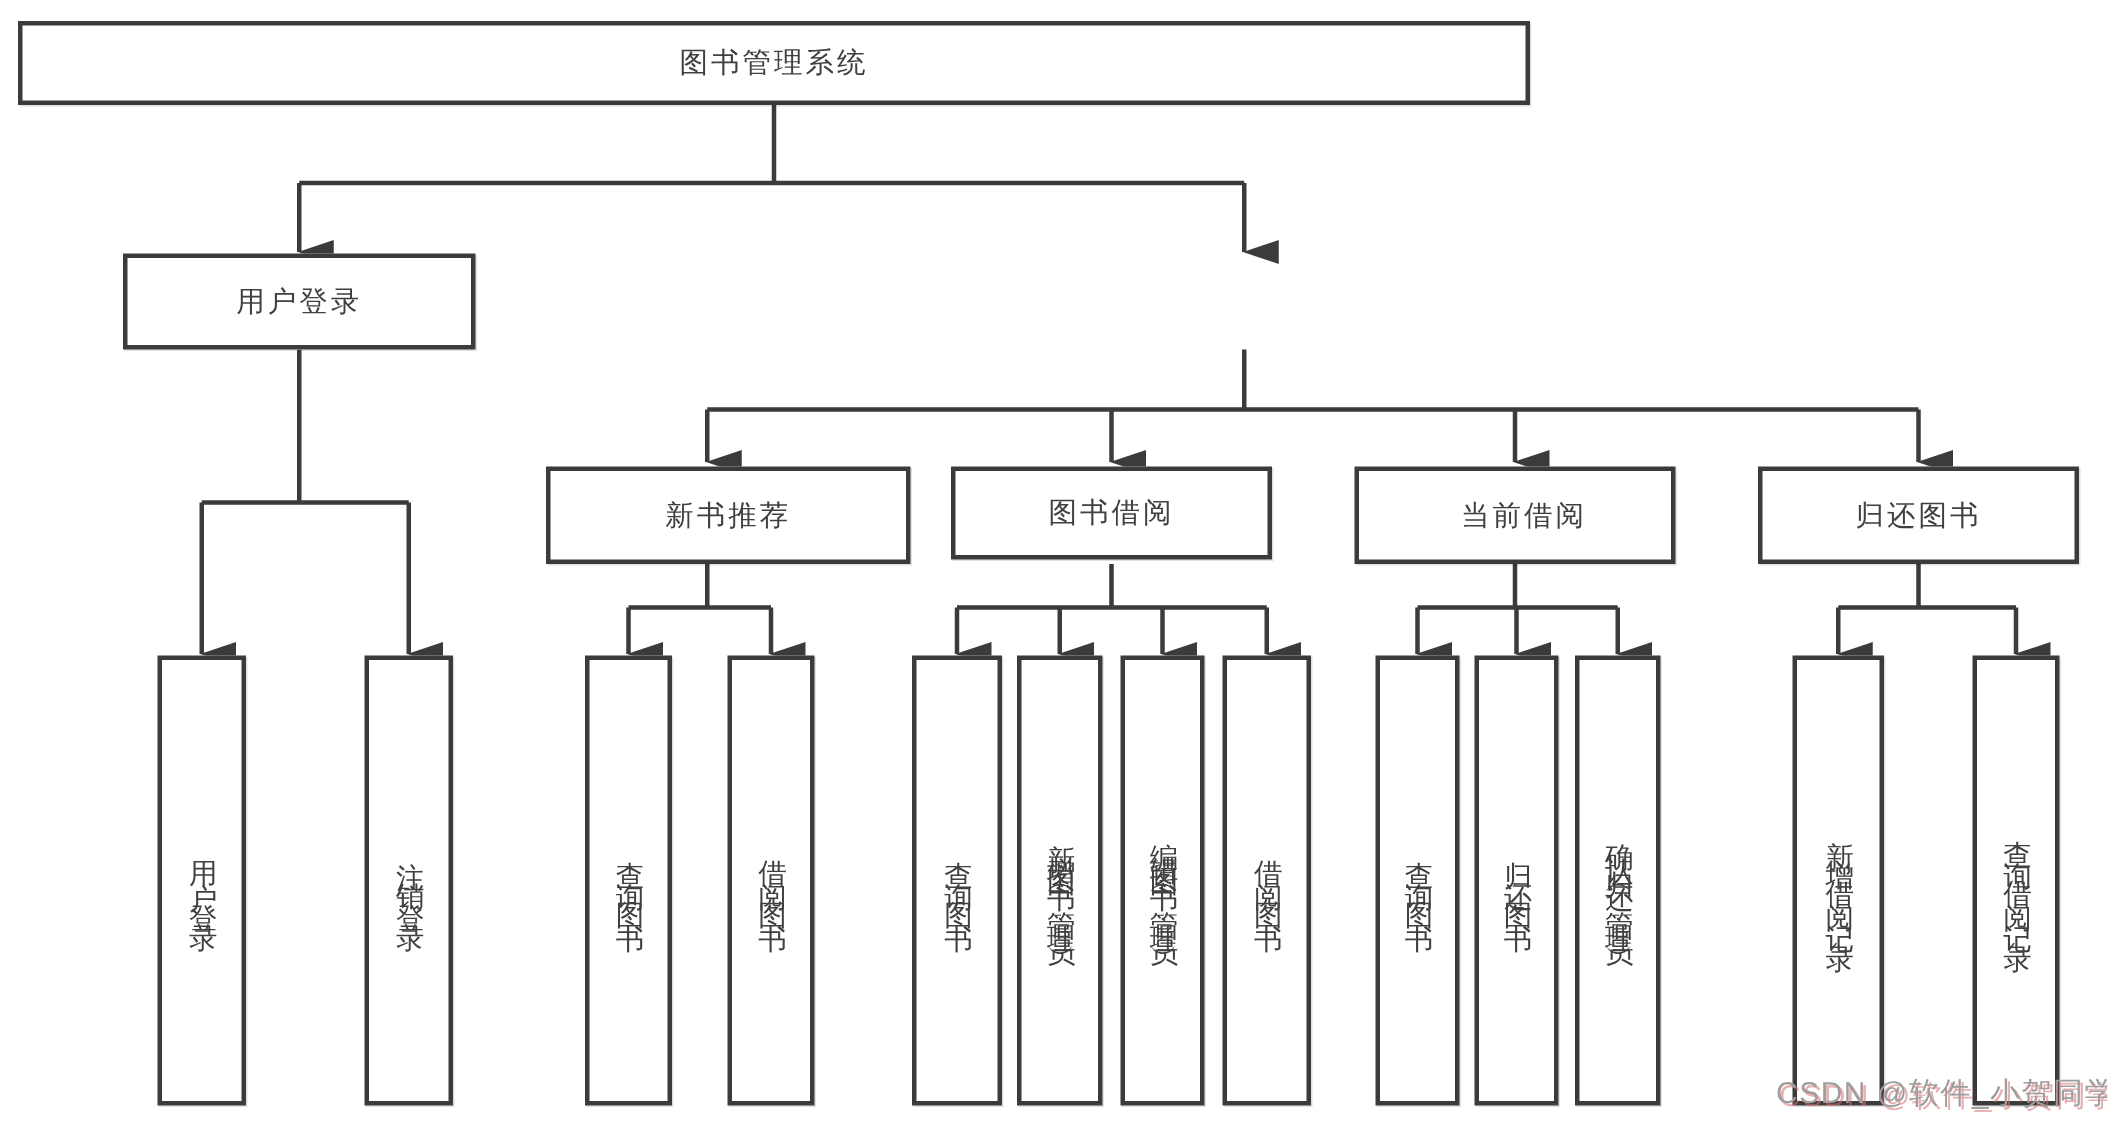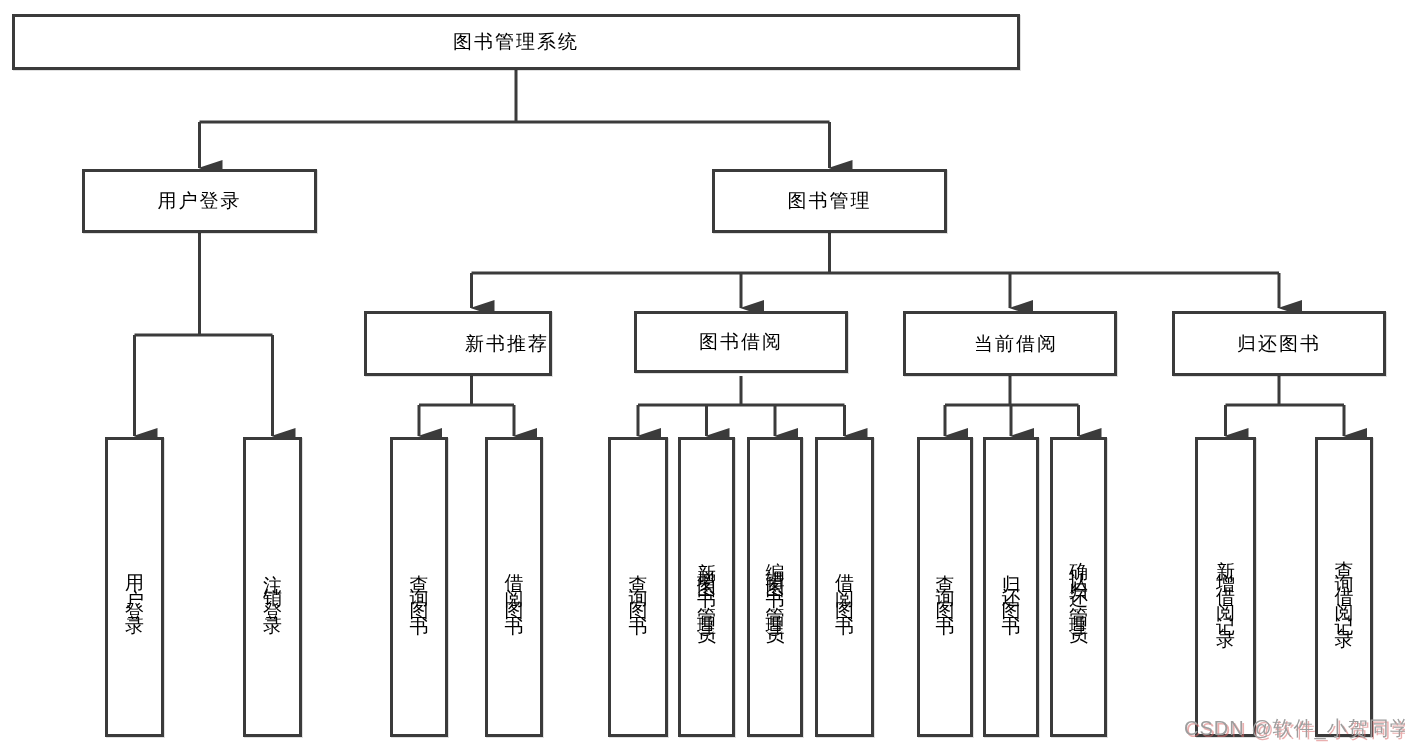"图书管理系统" .node { color: #000000 -> #404040 }
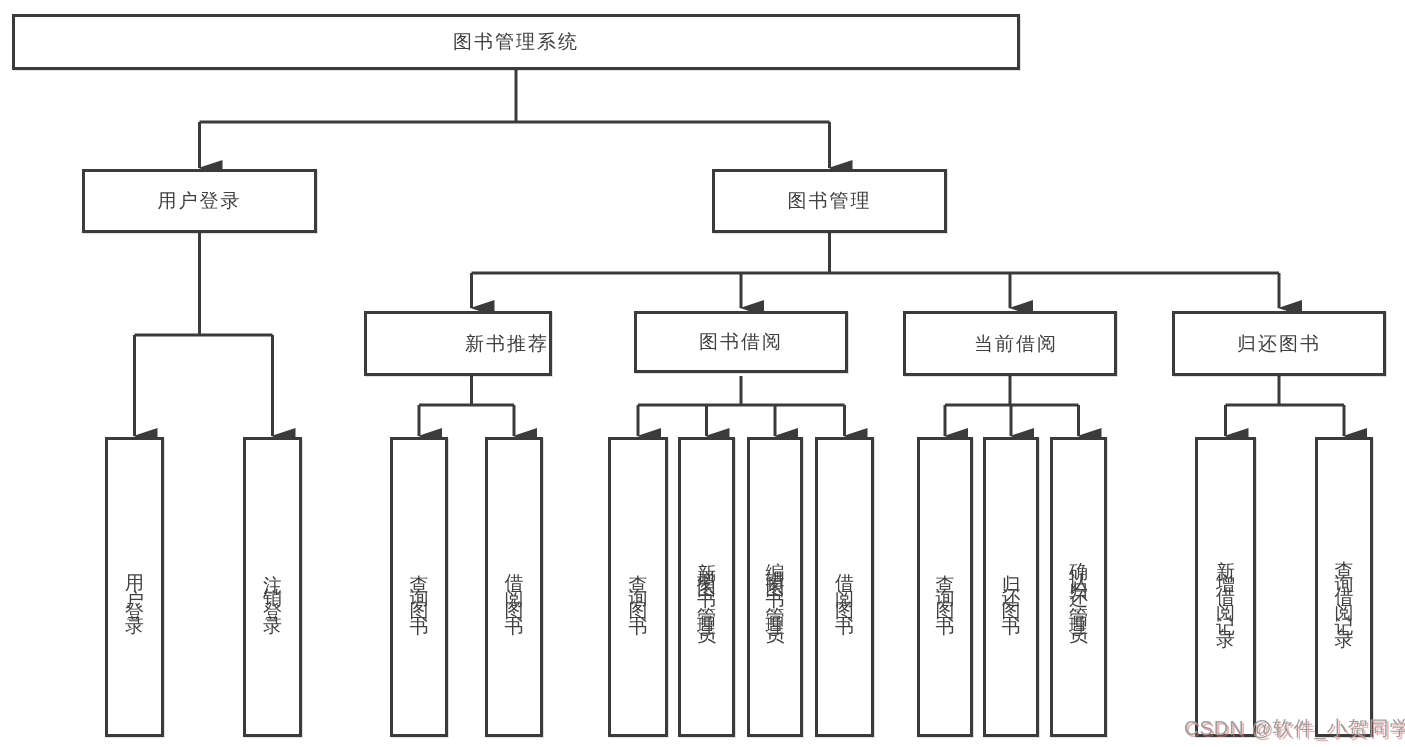"图书管理" div.node { html: <div> <span>图书管理</span> </div> -> none }
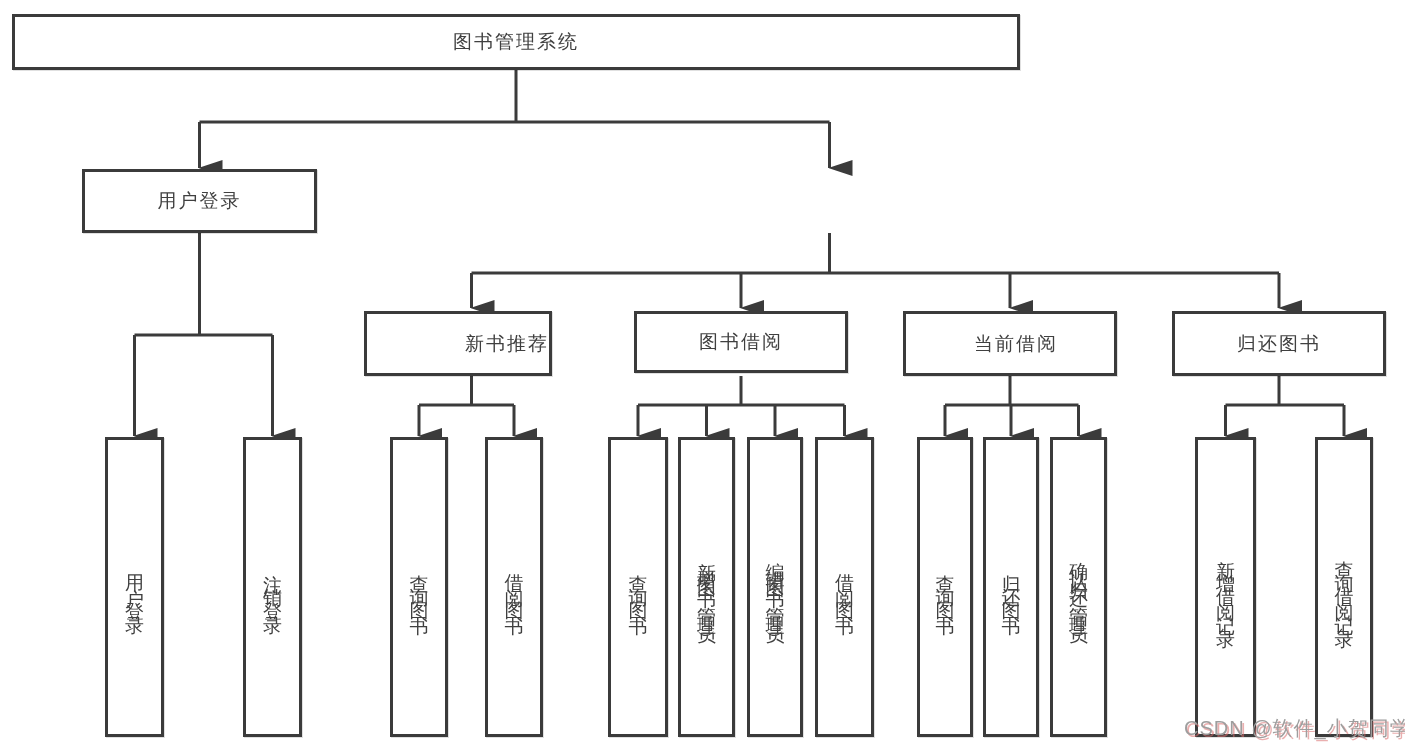"新书推荐" div.node { justify-content: flex-end -> none; width: 188px -> 243px }
